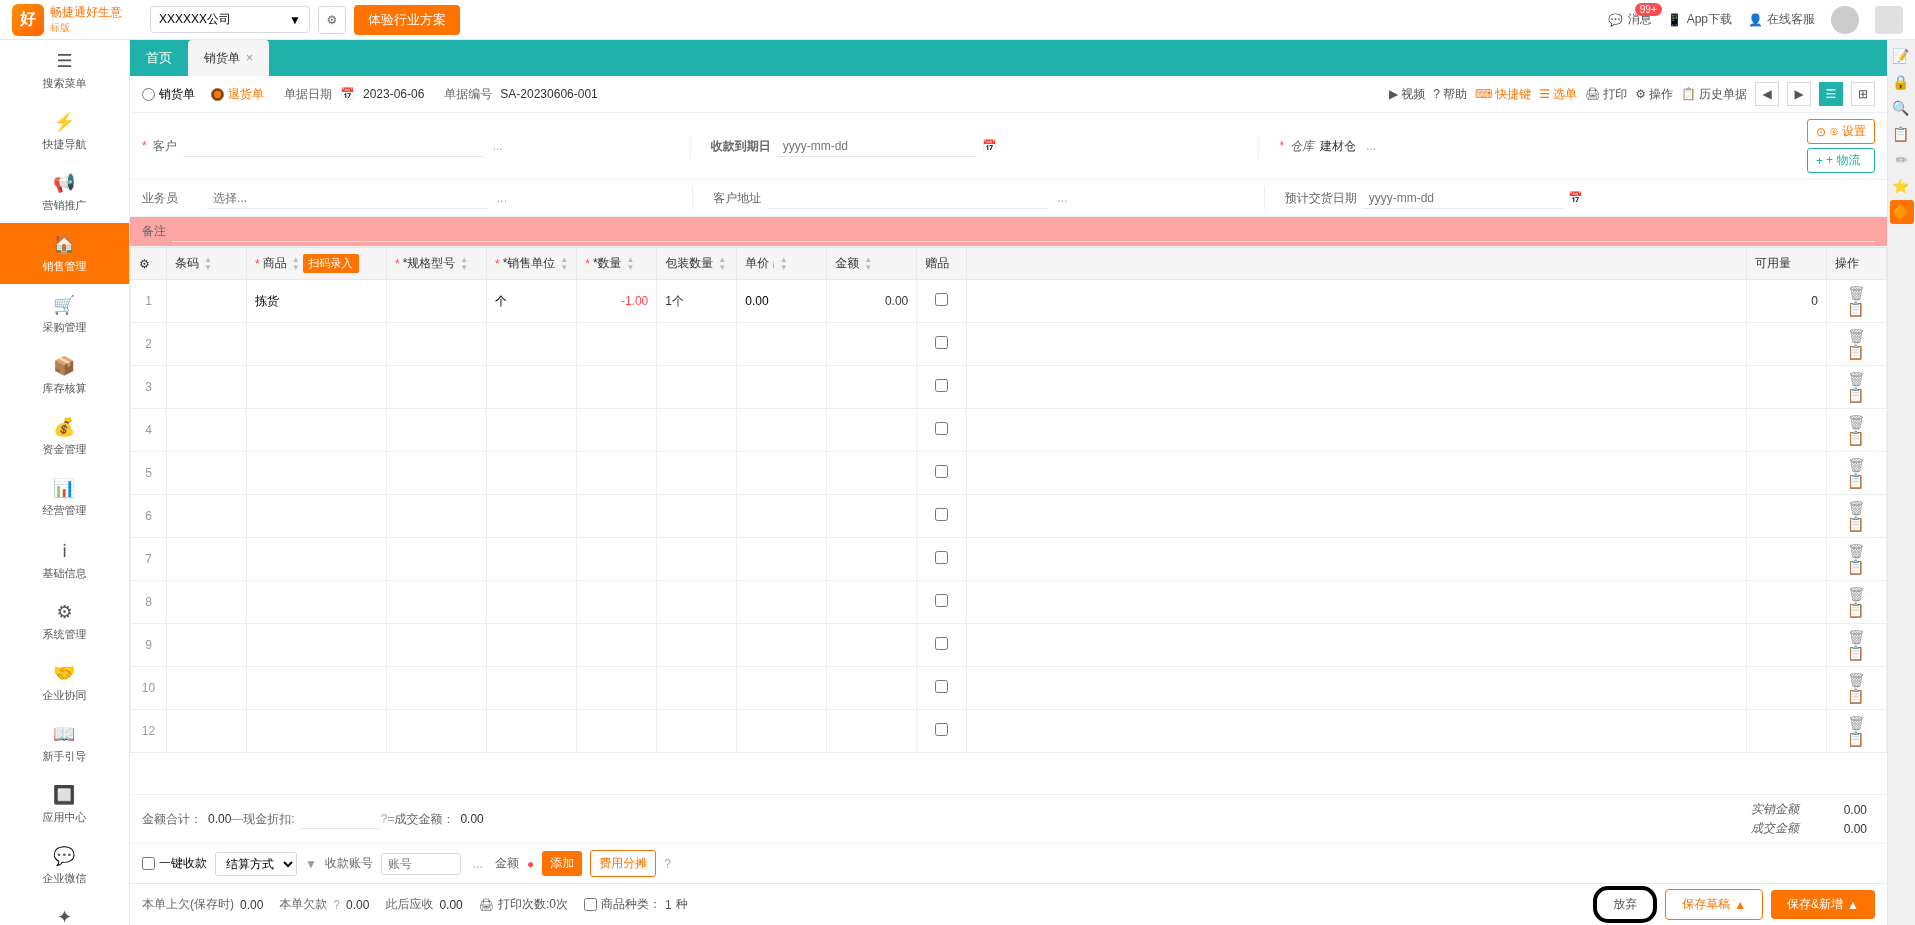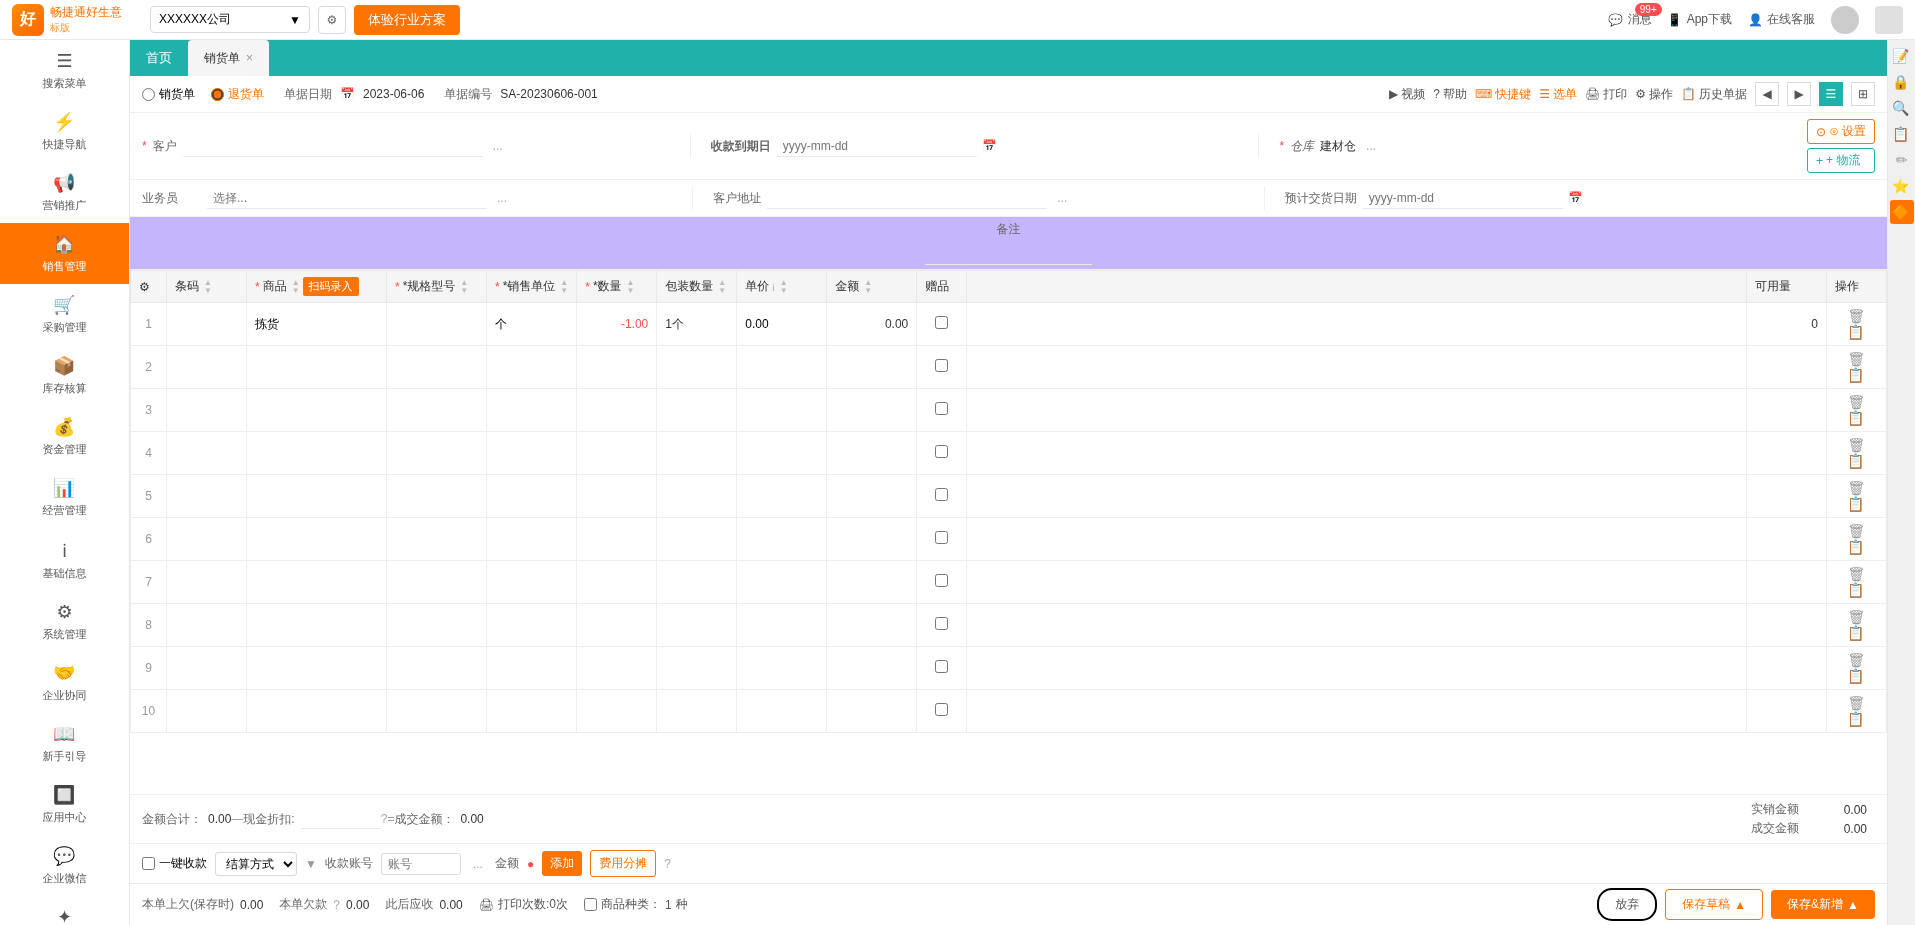"备注" .remarks-row { background: #c4b5fd -> #fca5a5; flex-direction: column -> none }
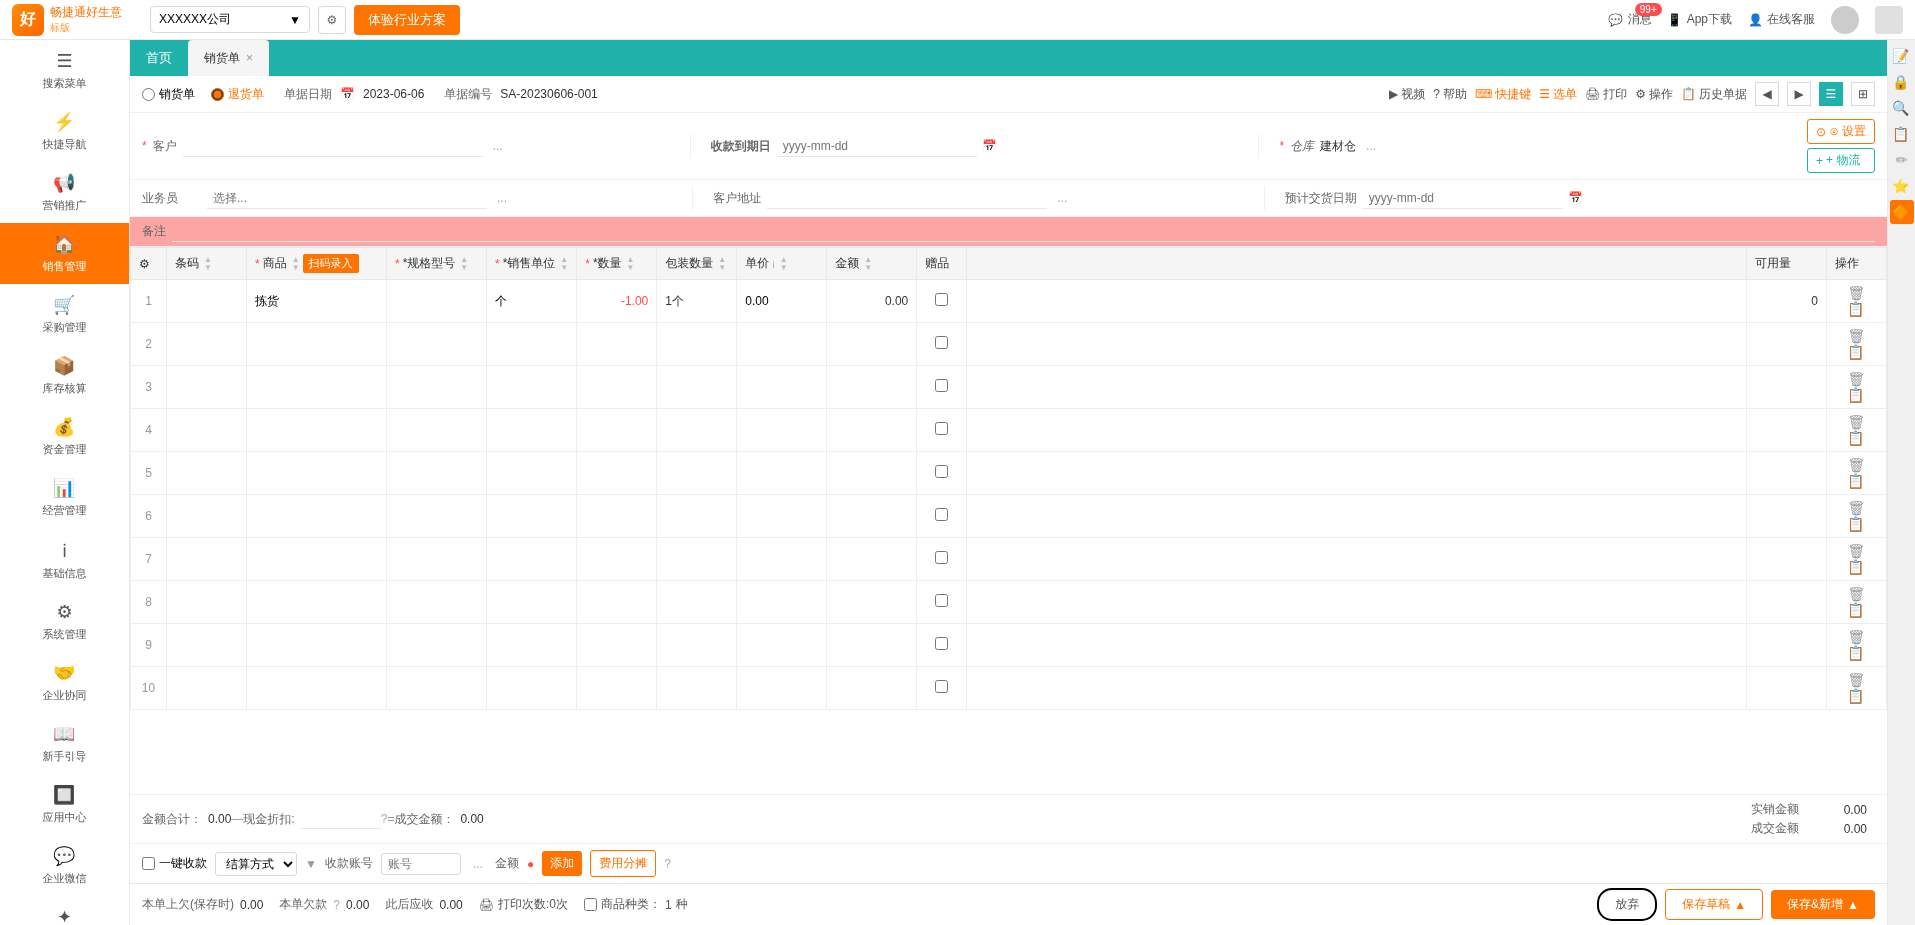"12" tr { html: none -> <tr> <td>12</td> <td><input></td> <td><input></td> <td><input></td> <td><input></td> <td><input></td> <td></td> <td><input></td> <td></td> <td><input></td> <td></td> <td></td> <td> <span>🗑</span> <span>📋</span> </td> </tr> }
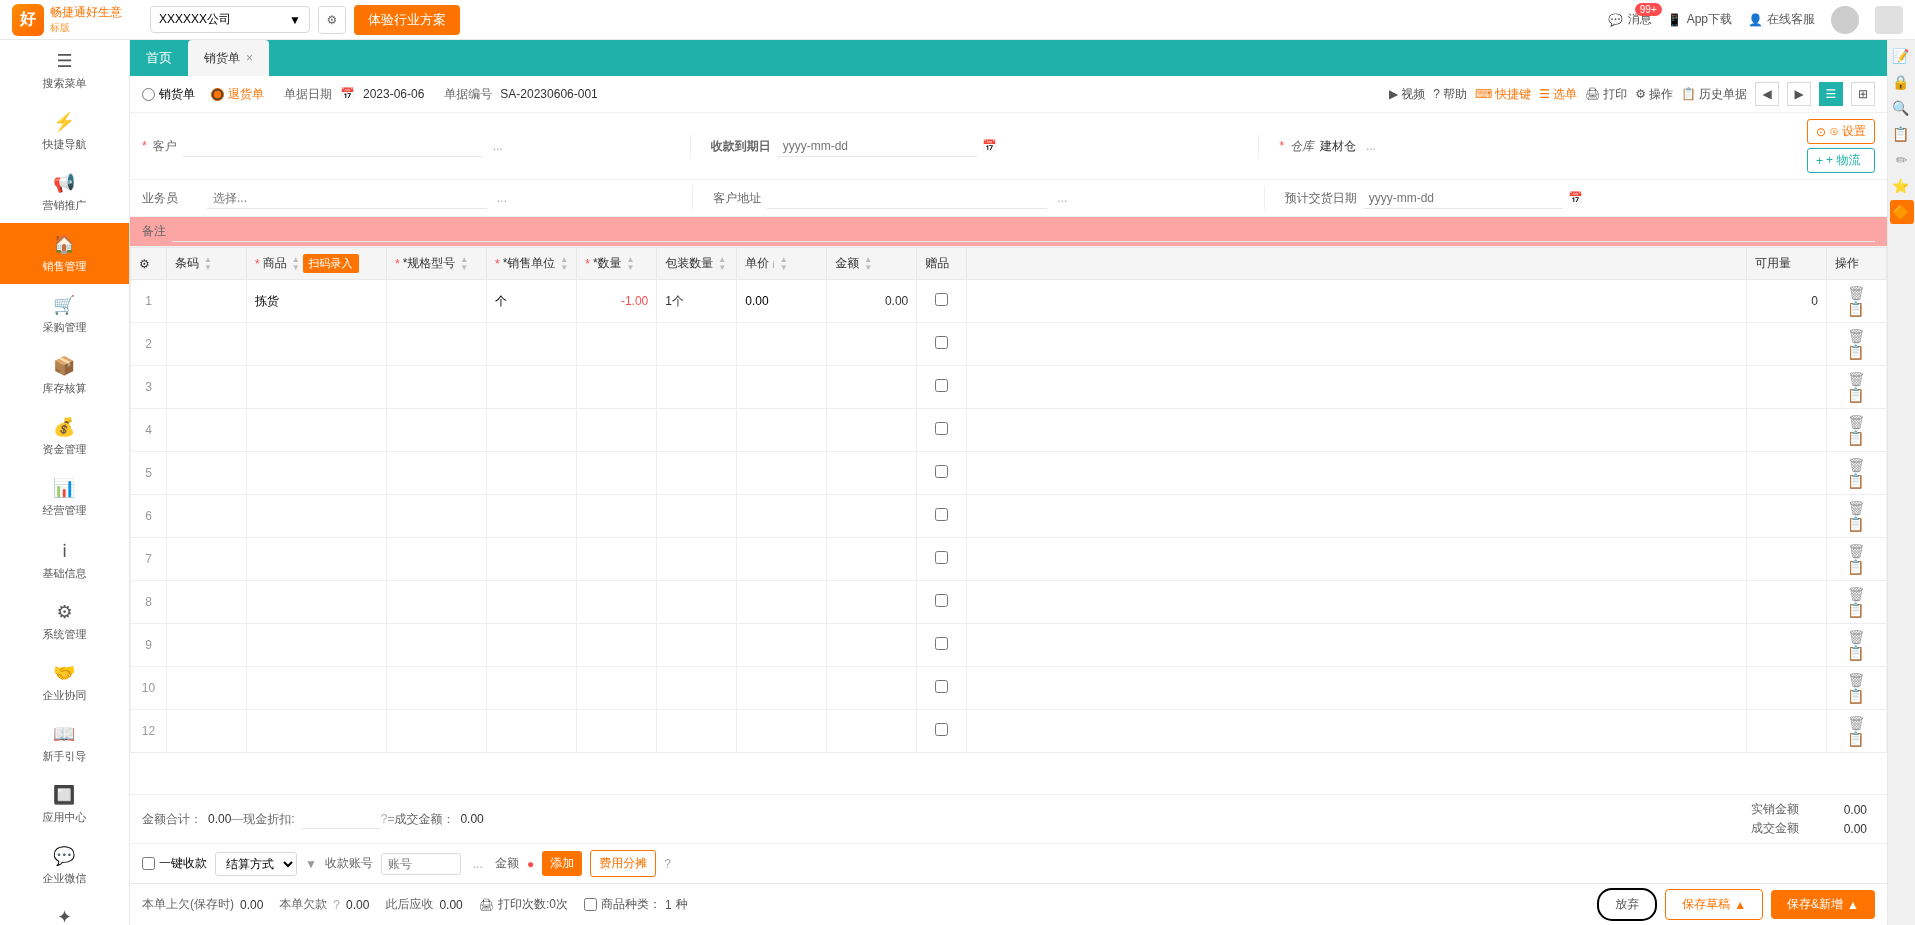"实销金额" .total-label { font-style: none -> italic }
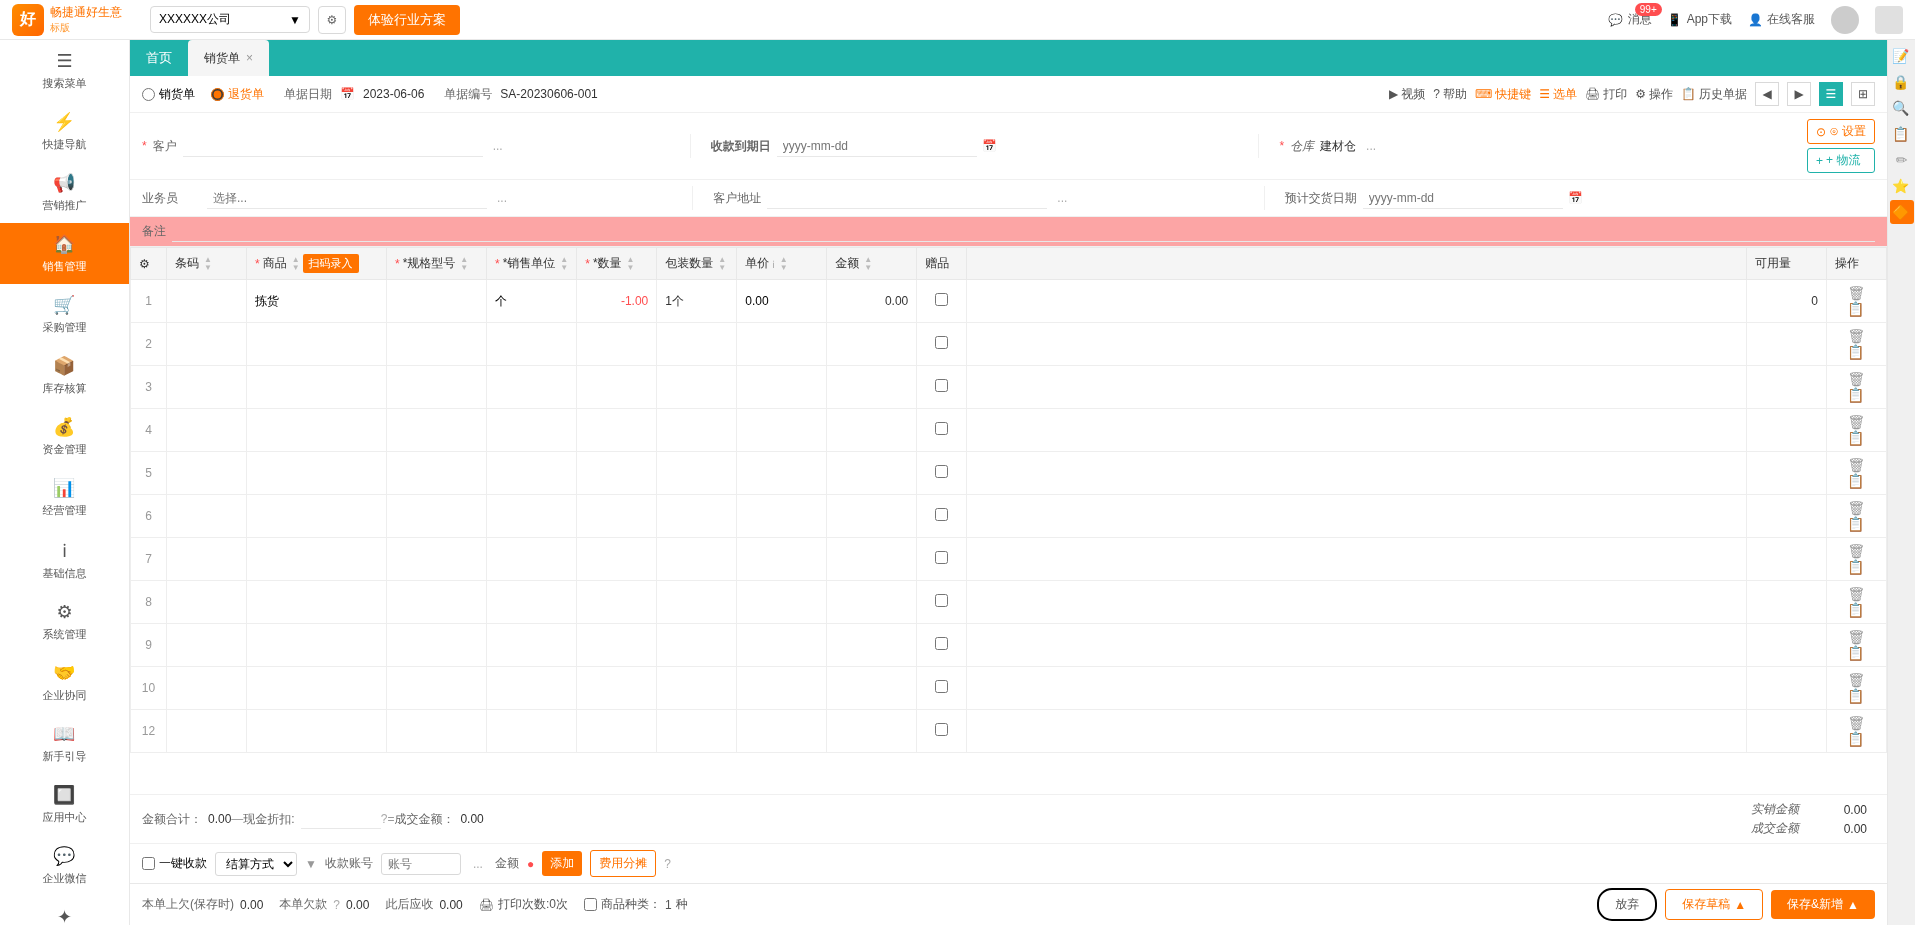"放弃" .btn-abandon { border: 2px solid #000000 -> 4px solid #000000 }
